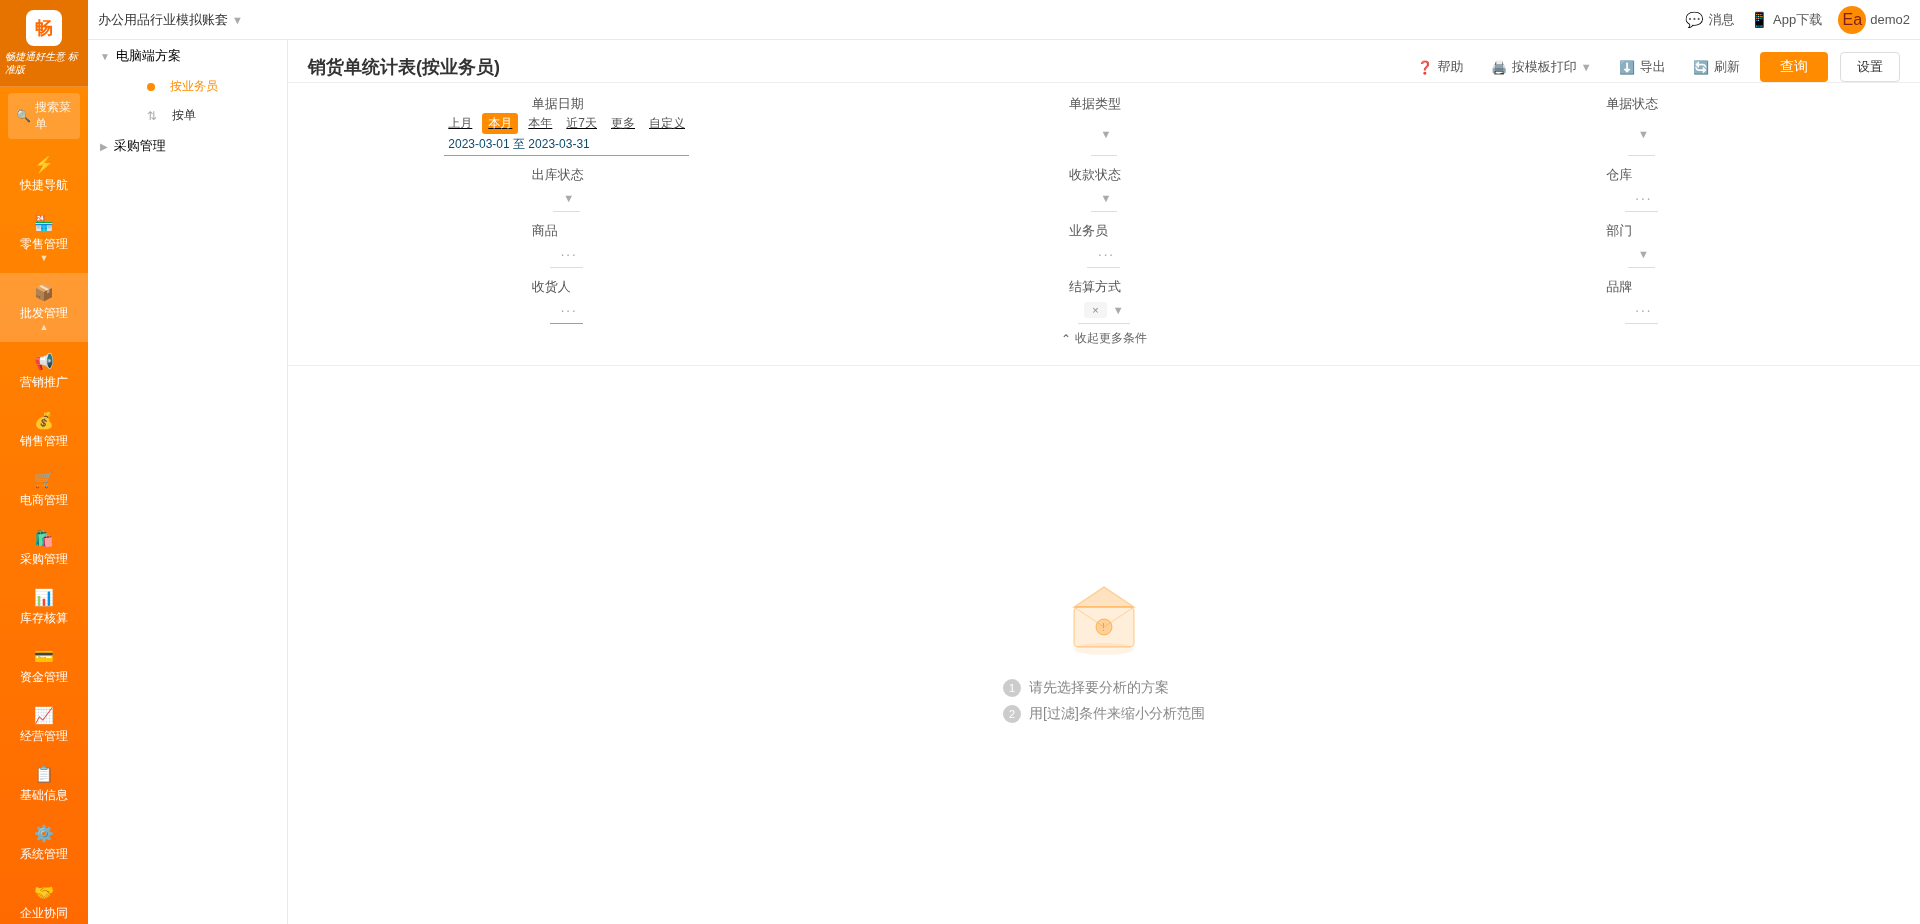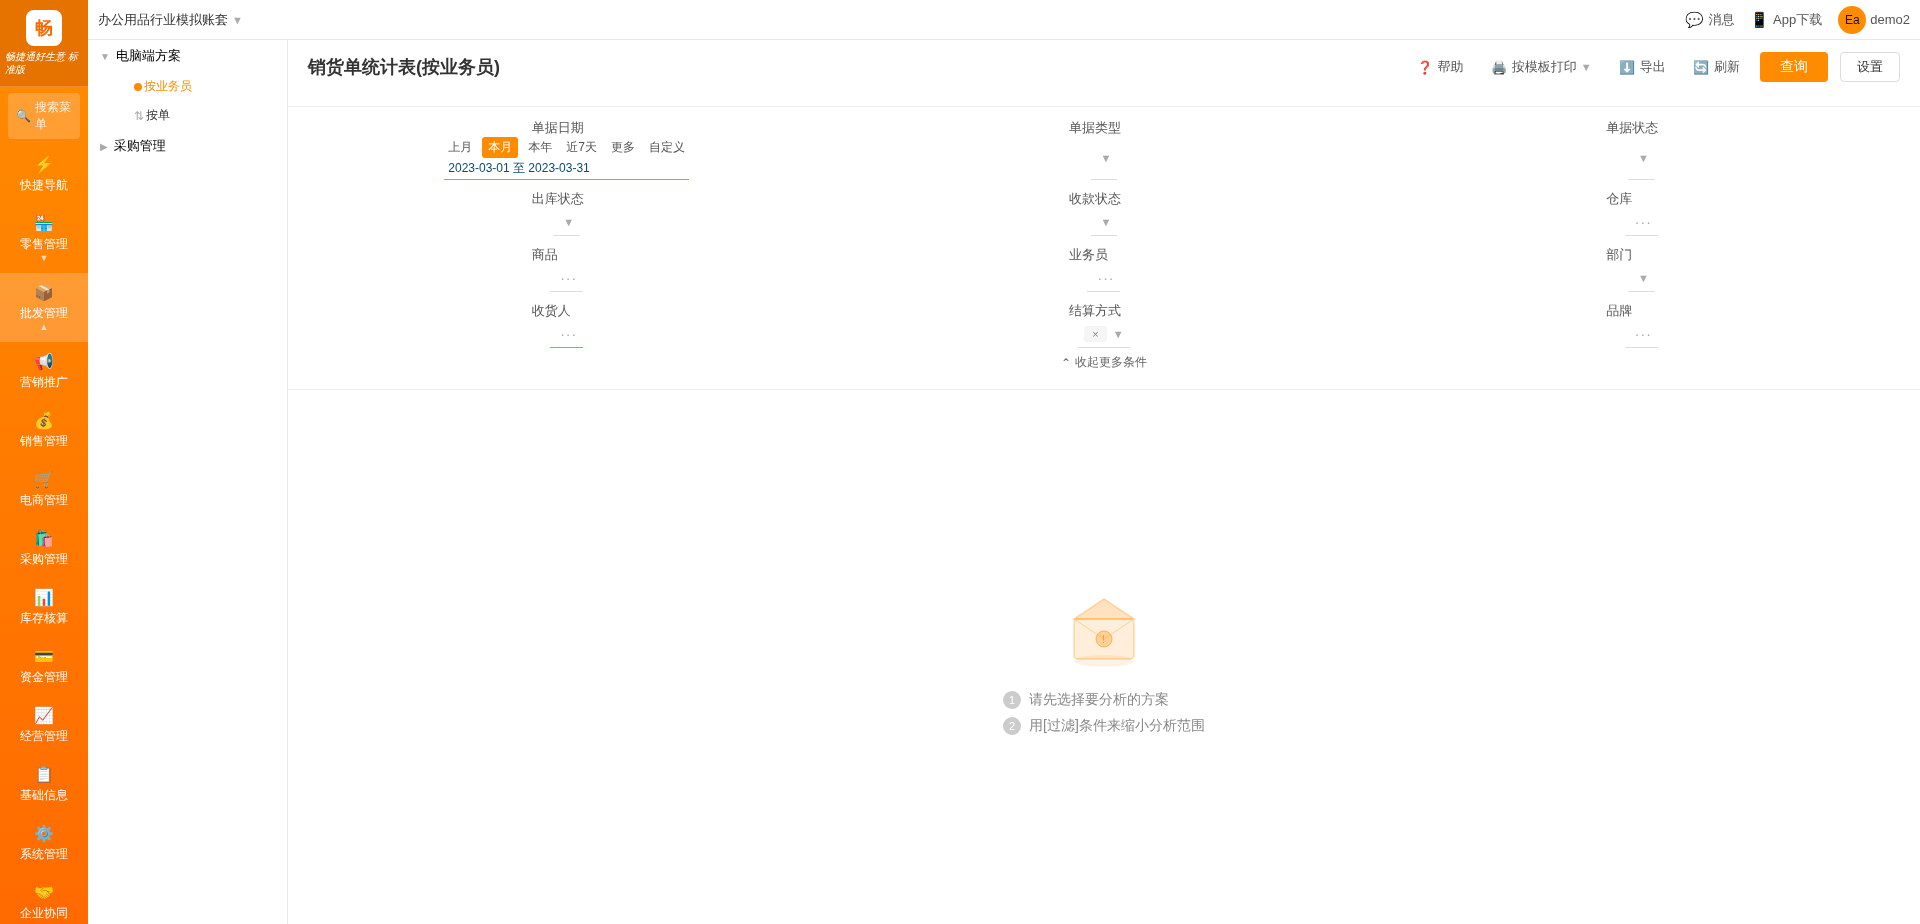"Ea" .user-avatar { color: #0f172a -> #7f1d1d; font-size: 12px -> 16px }
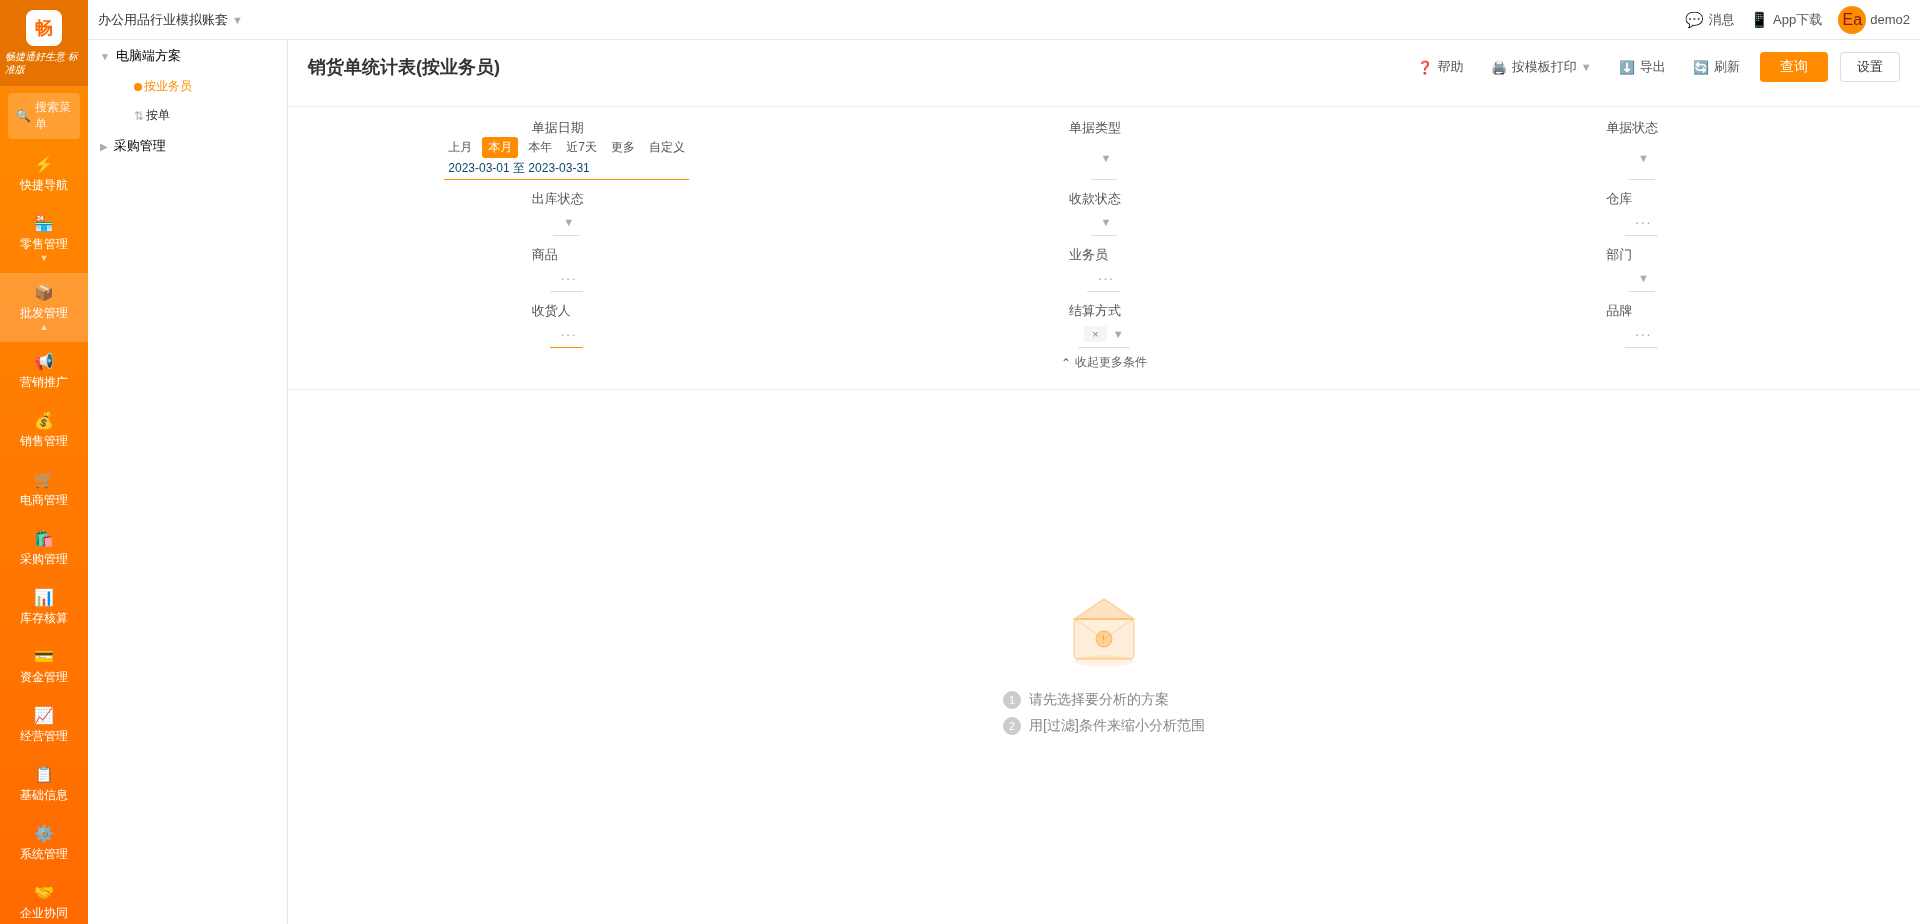"销货单统计表(按业务员)" .page-header { padding: 12px 20px 24px -> 12px 20px 0 }
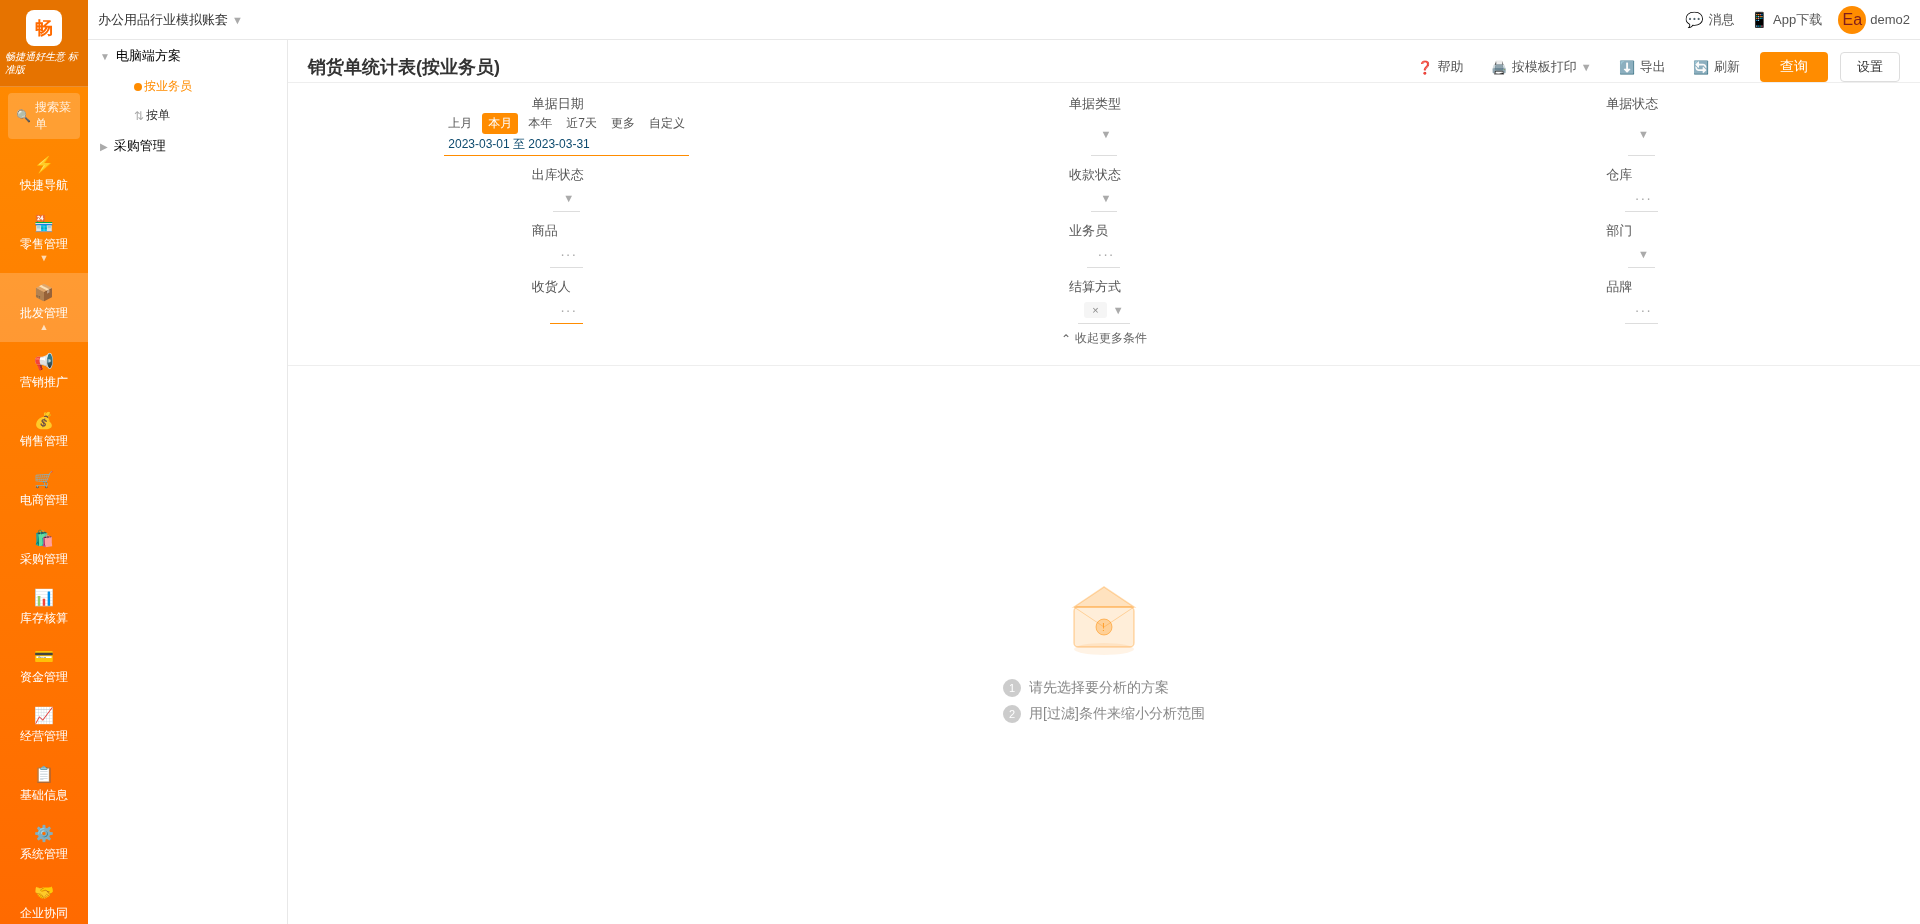"按业务员" .tree-sub-item { gap: 2px -> 15px }
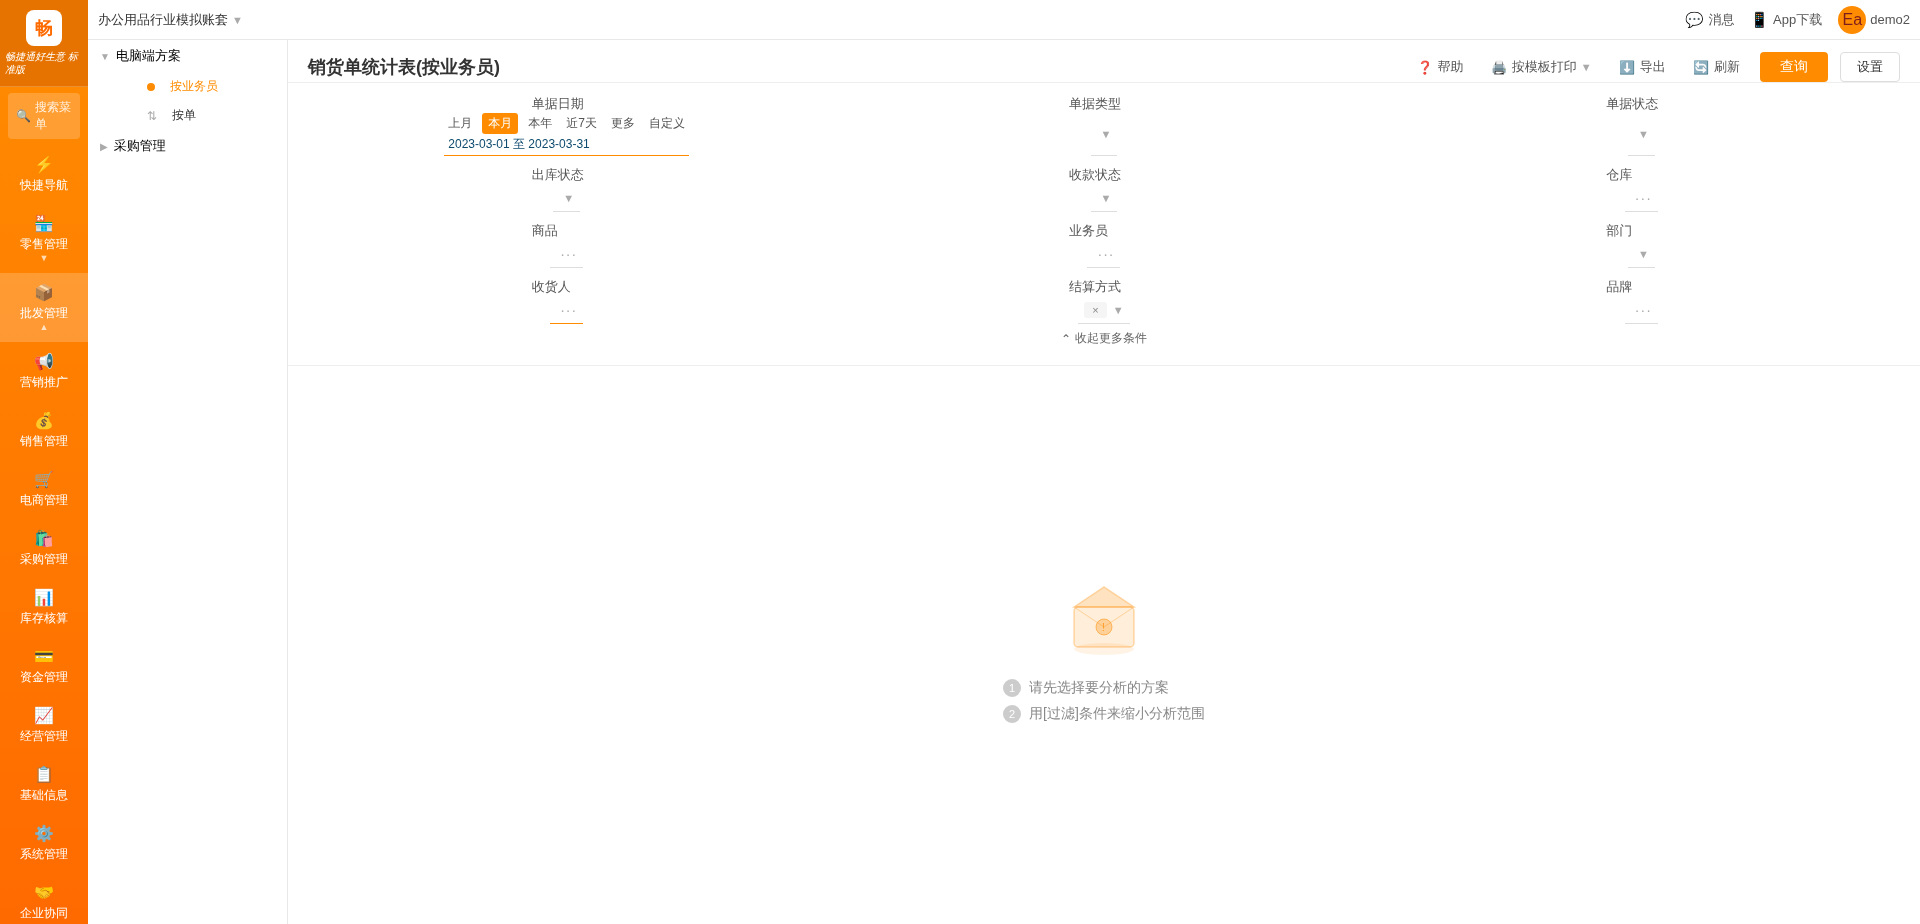"上月" .date-shortcuts { text-decoration: none -> underline }
